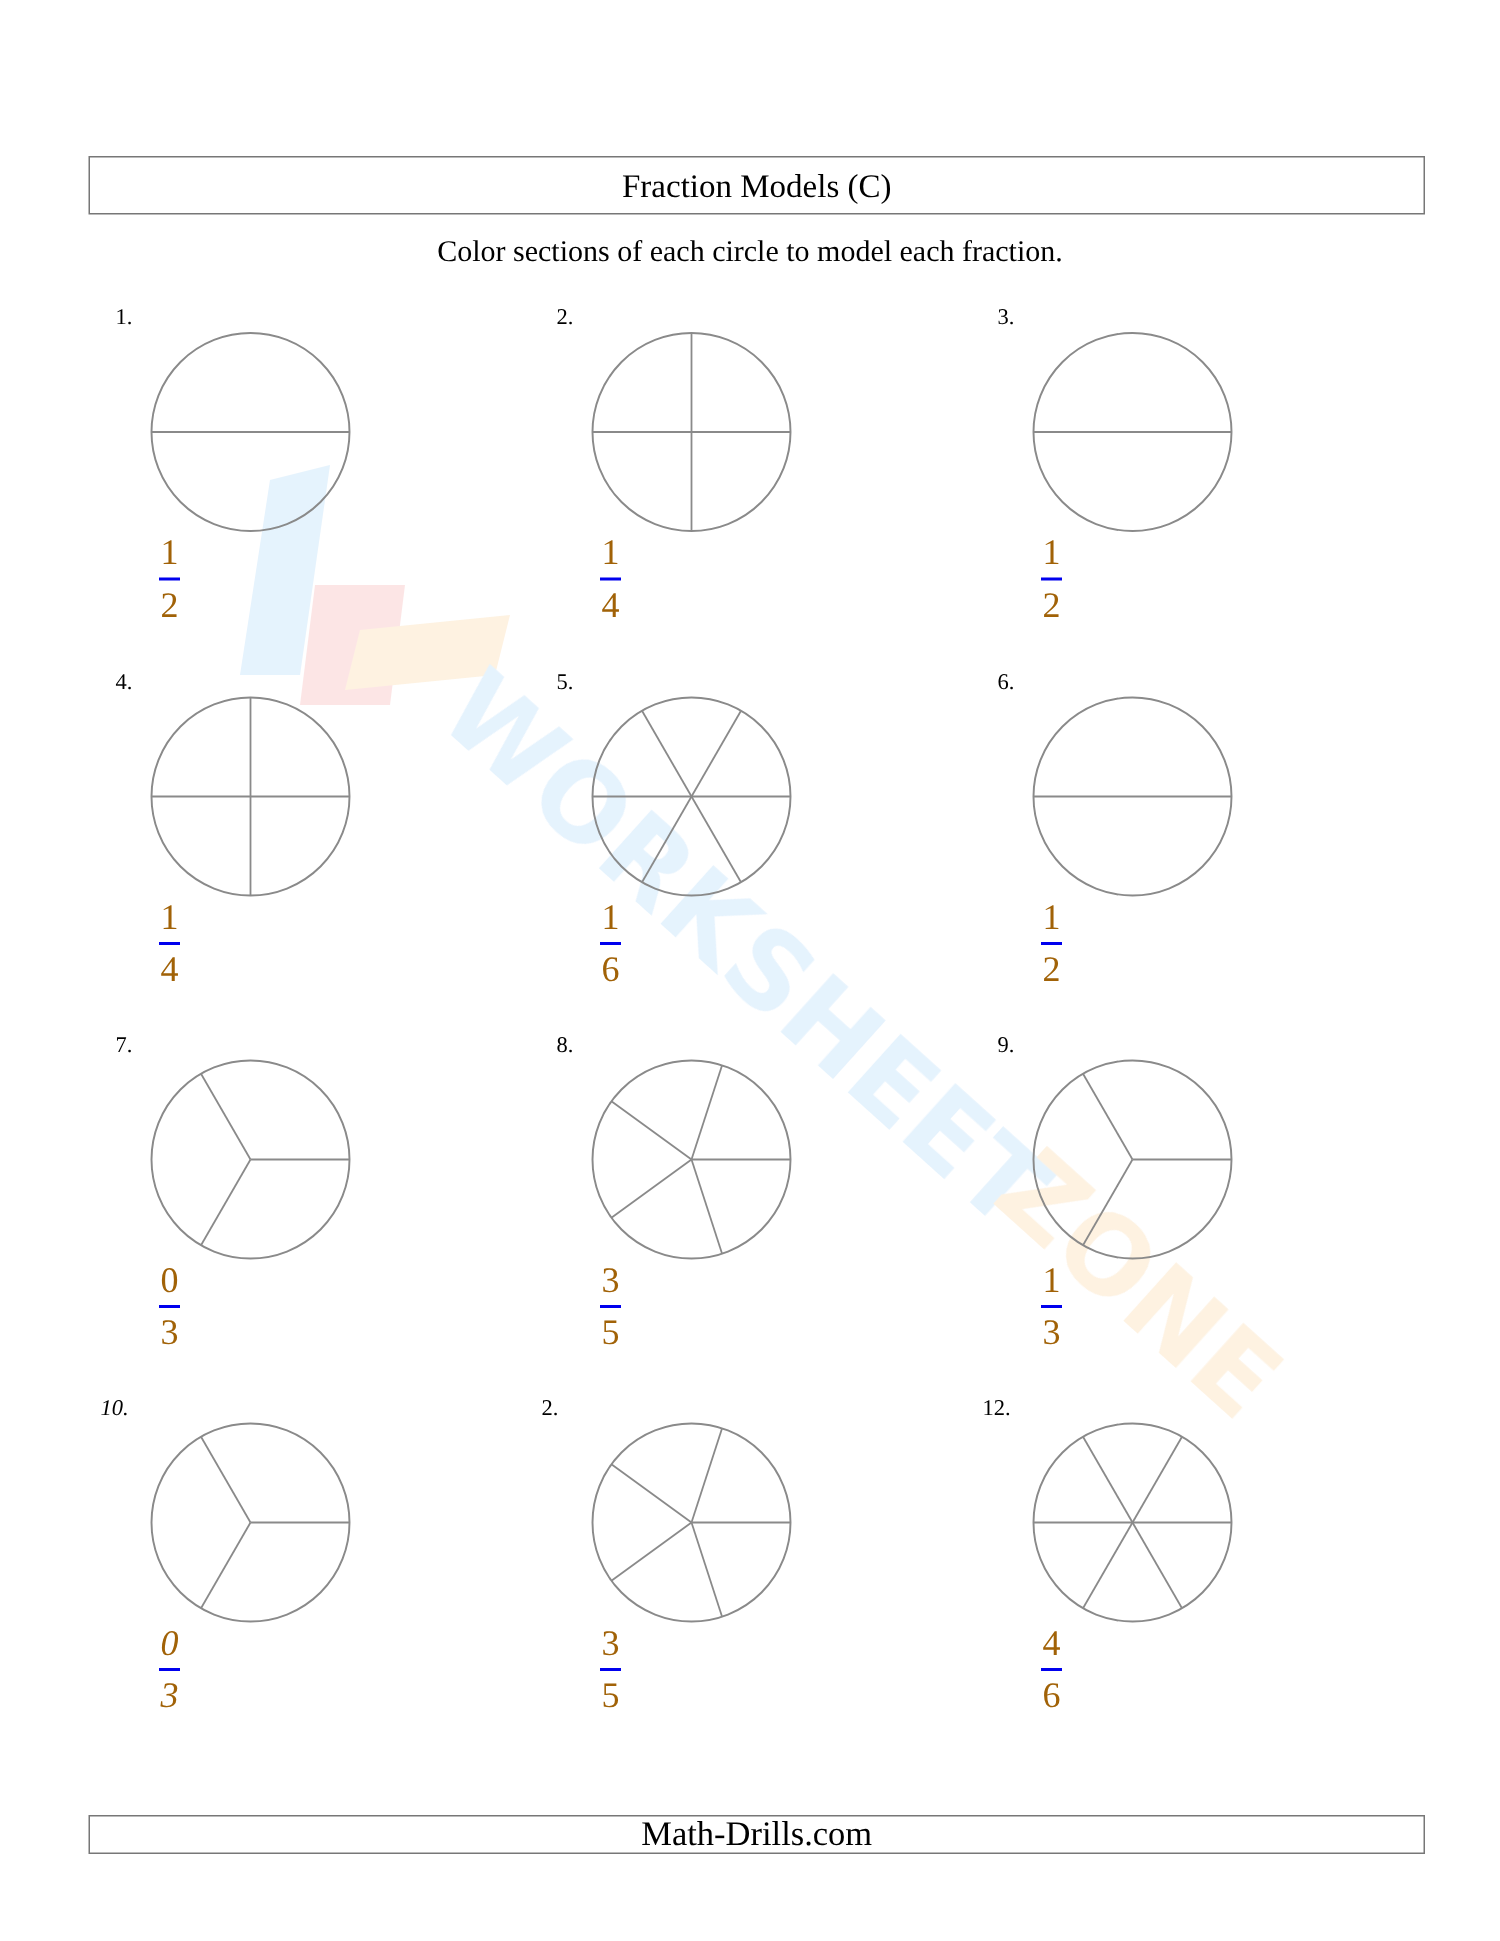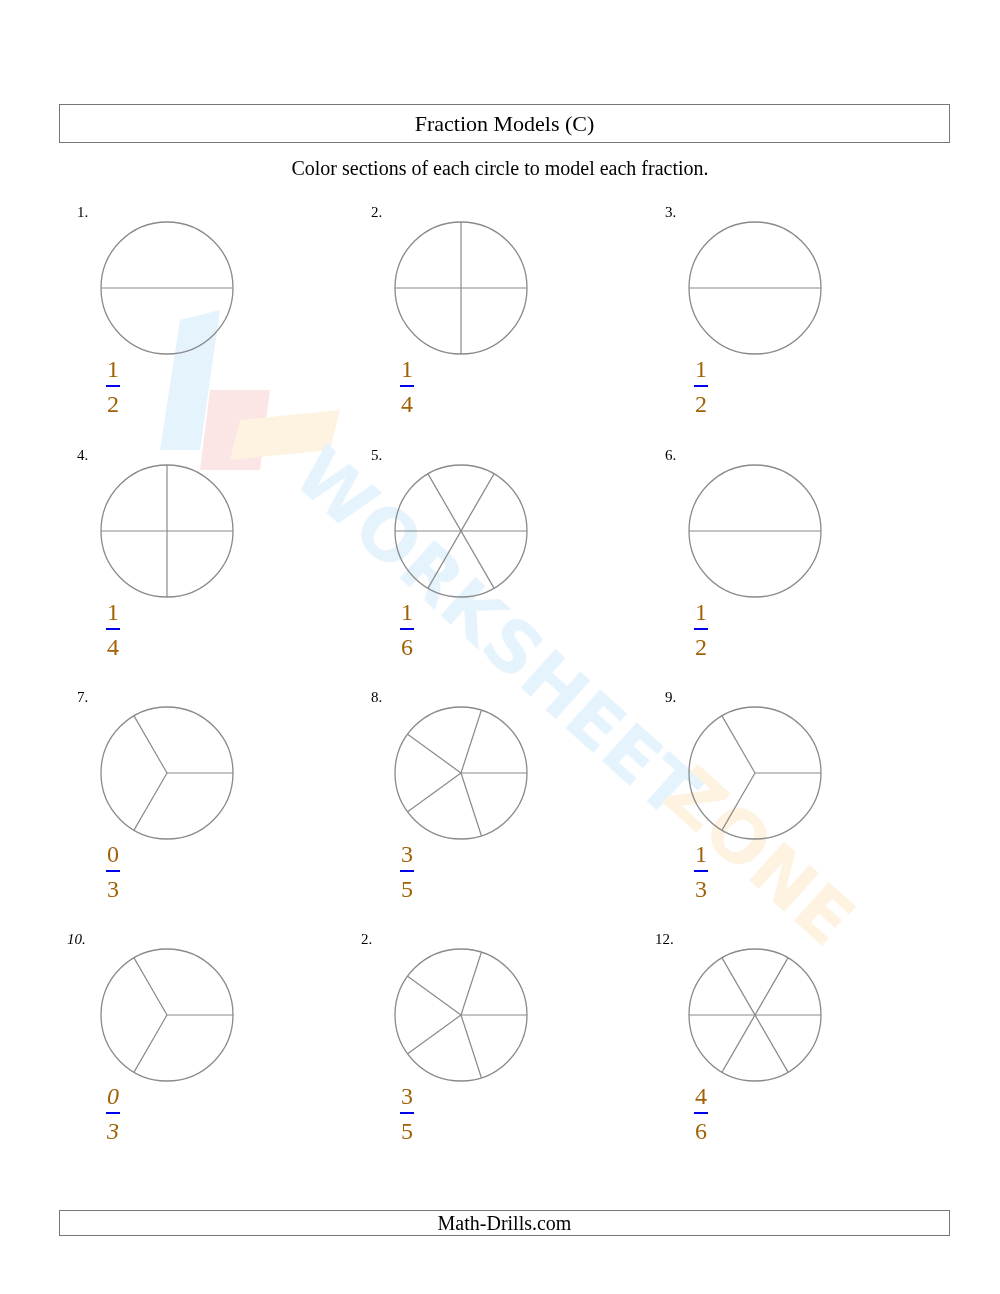"Math-Drills.com" .footer-box { font-size: 20px -> 23px }
